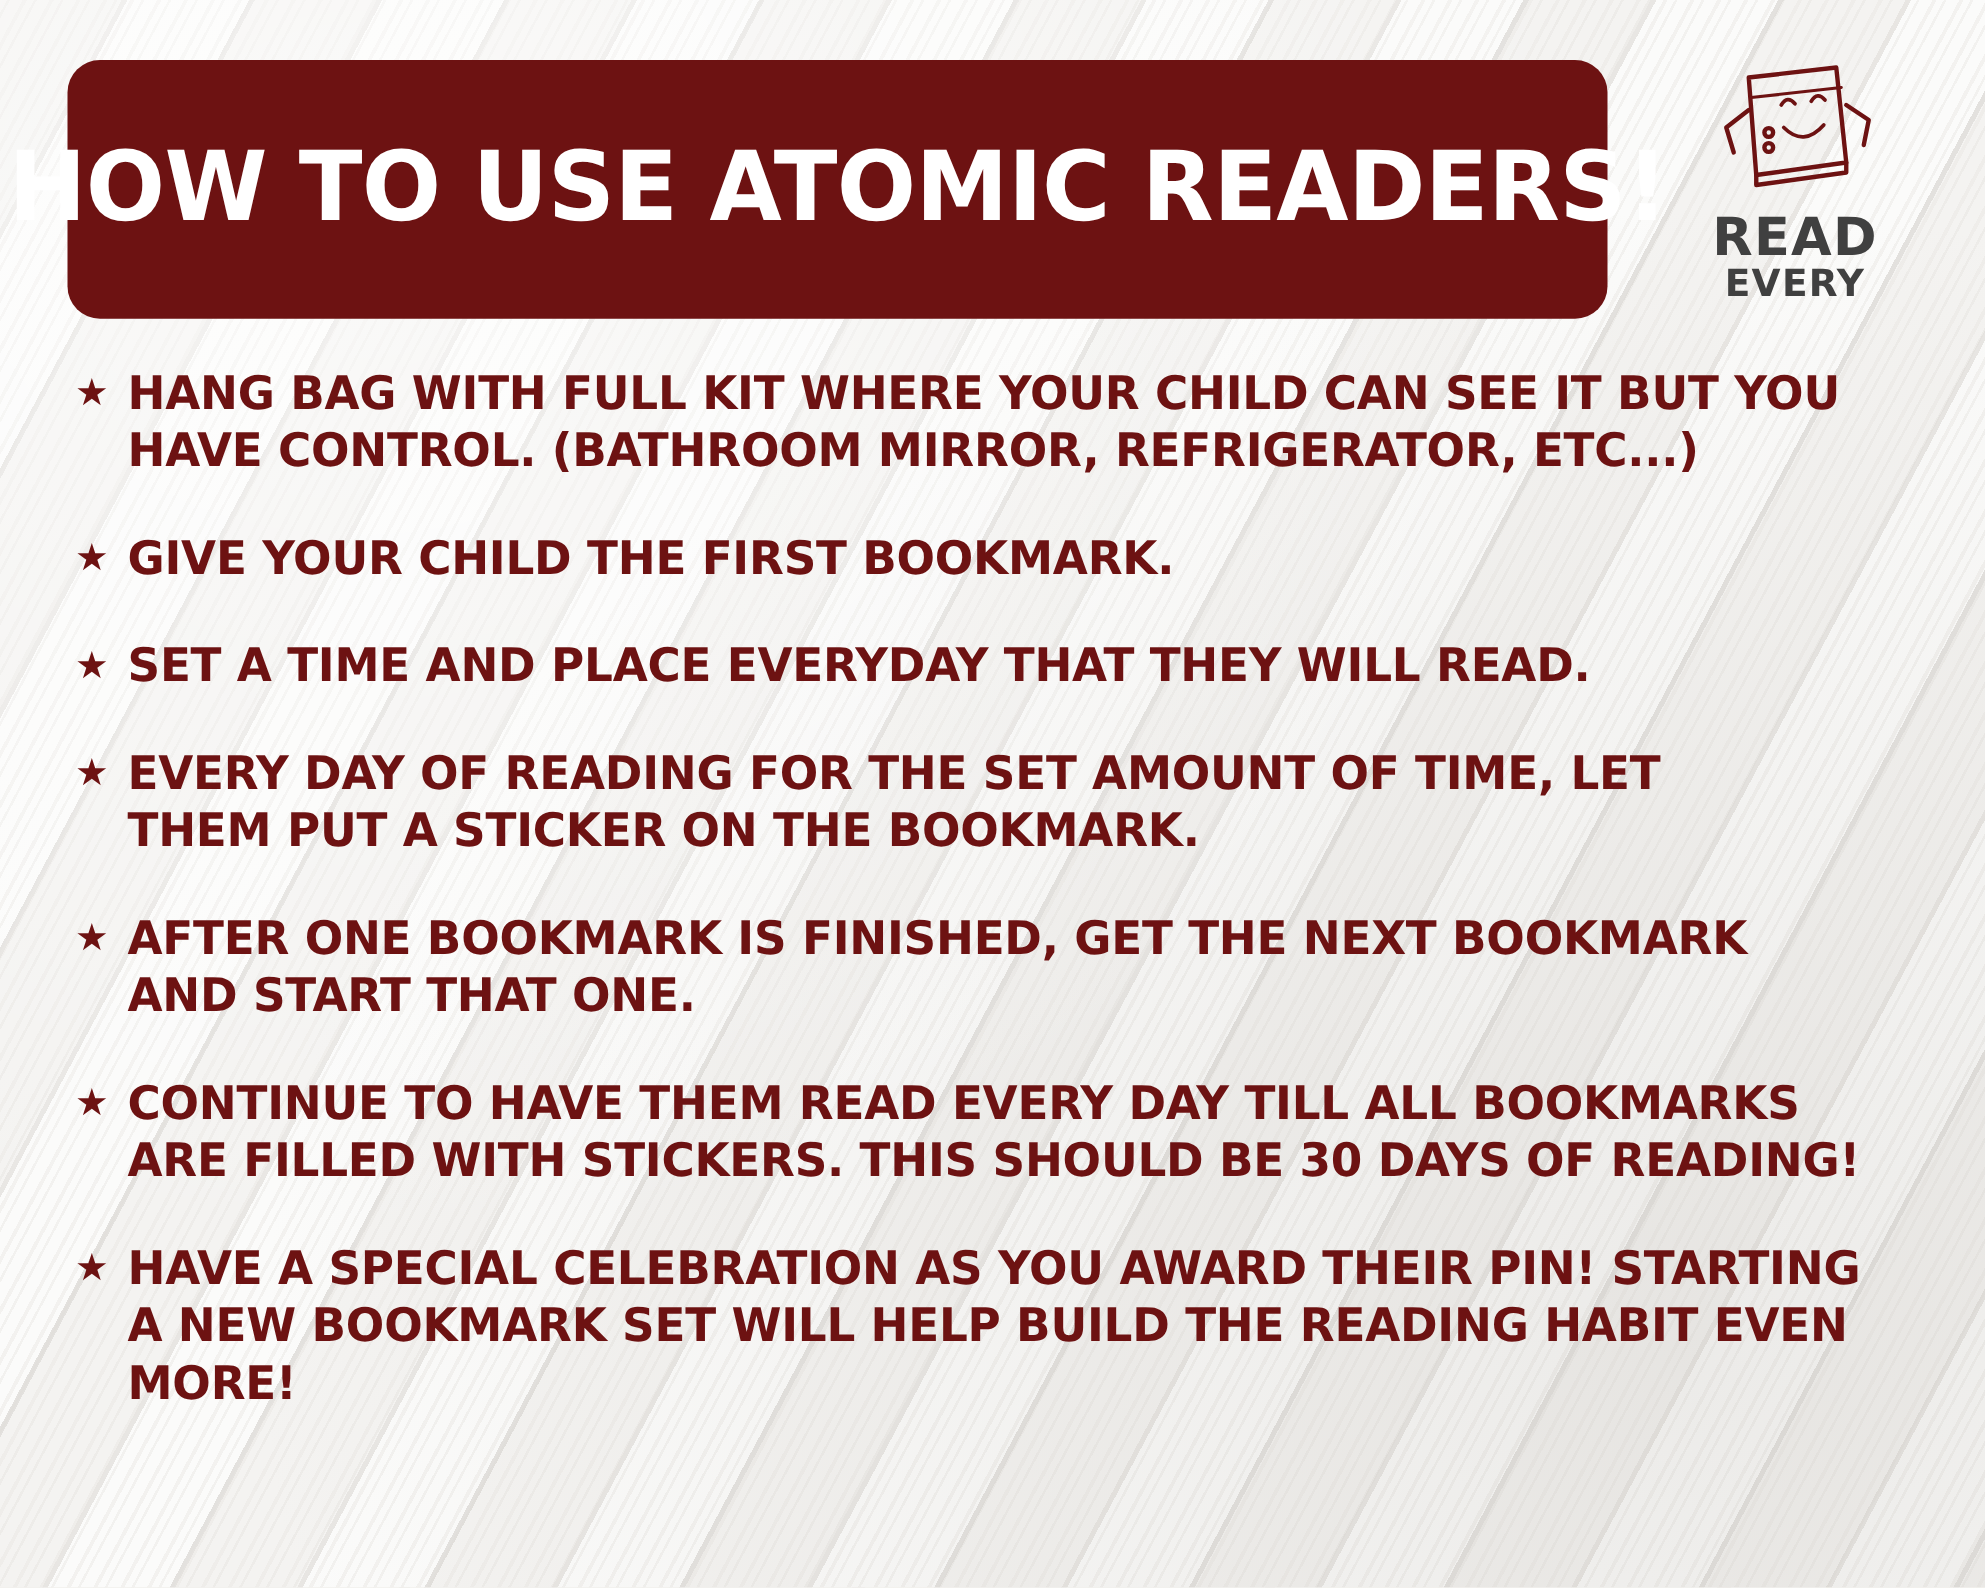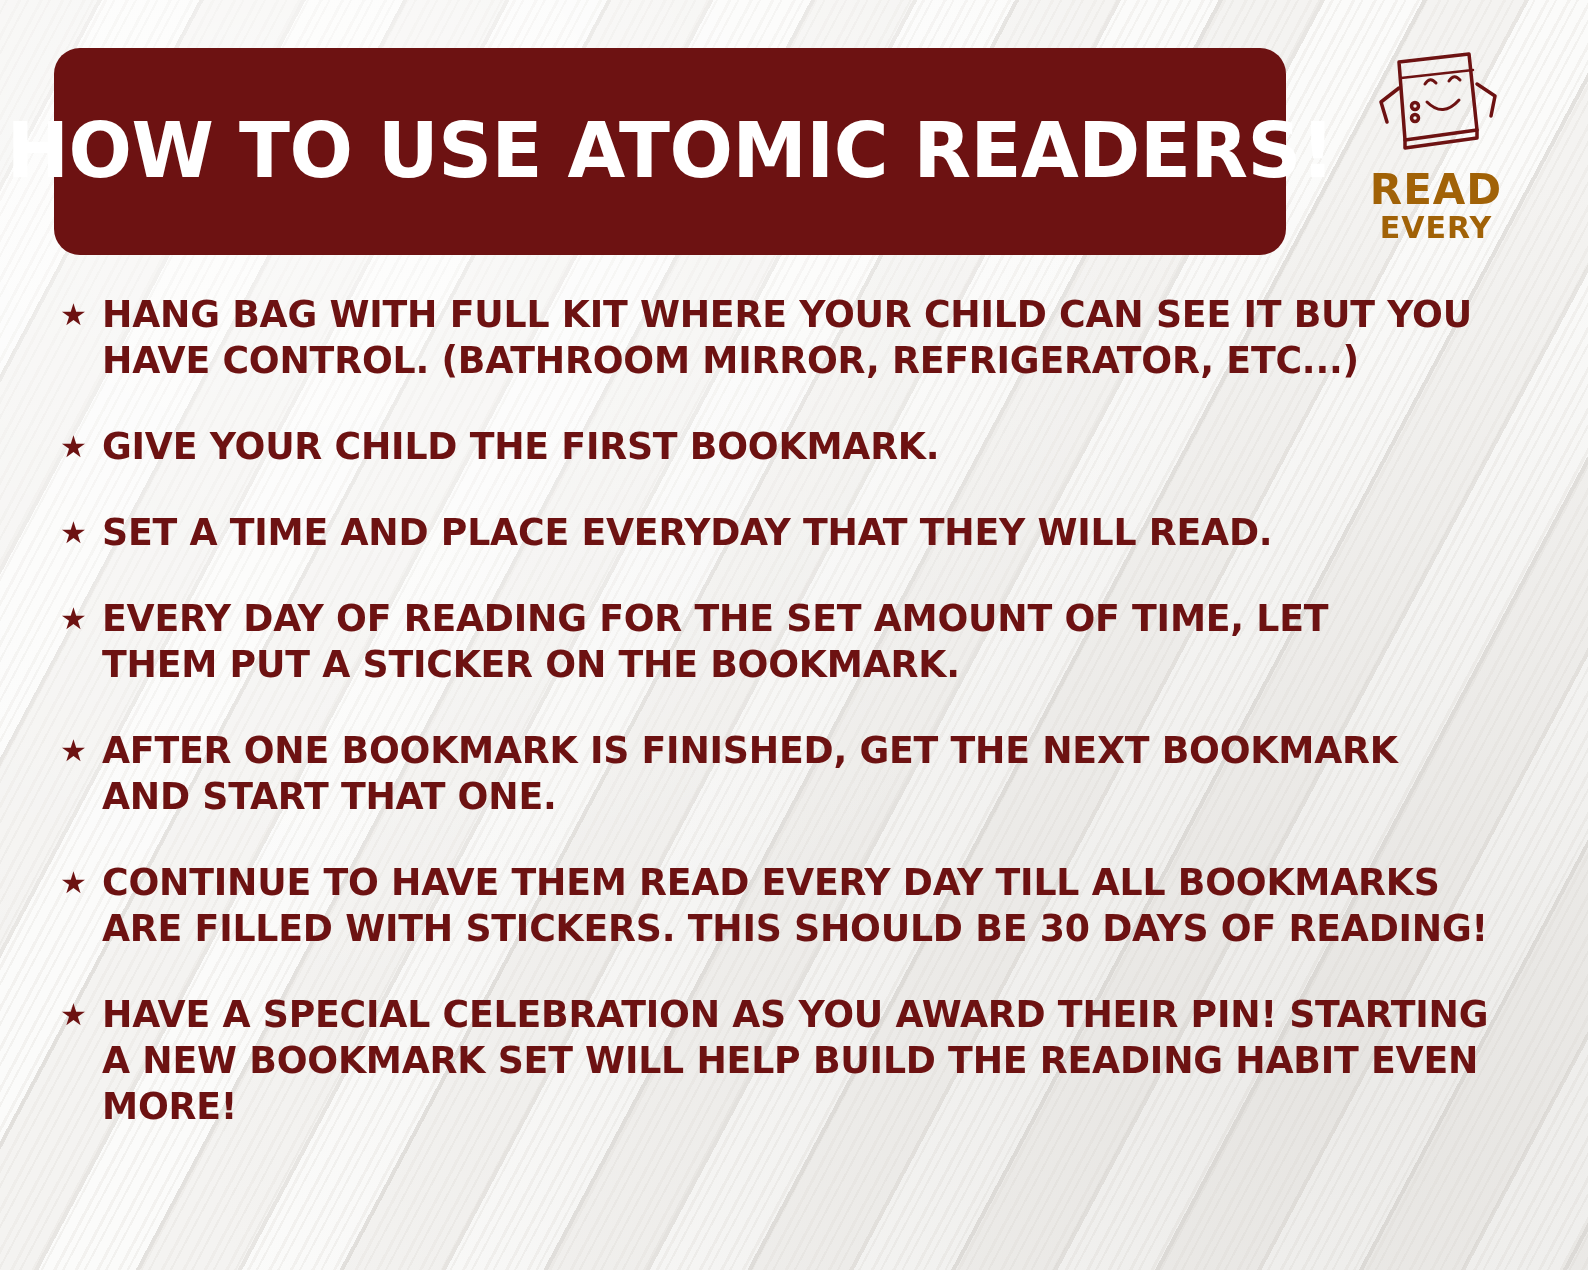"READ" .logo { color: #a16207 -> #404040 }
